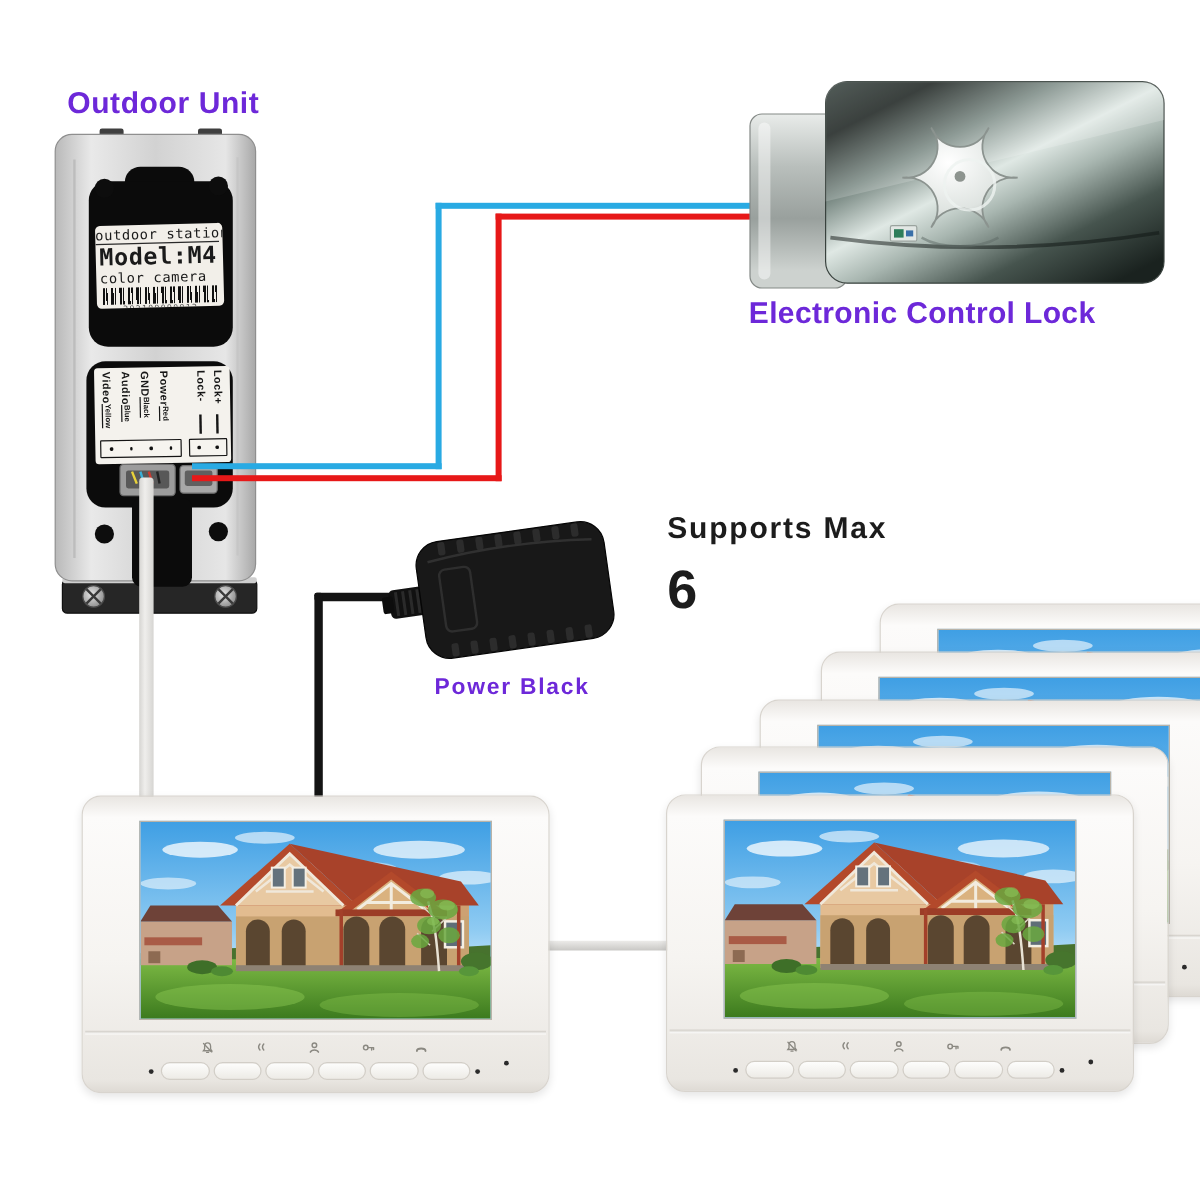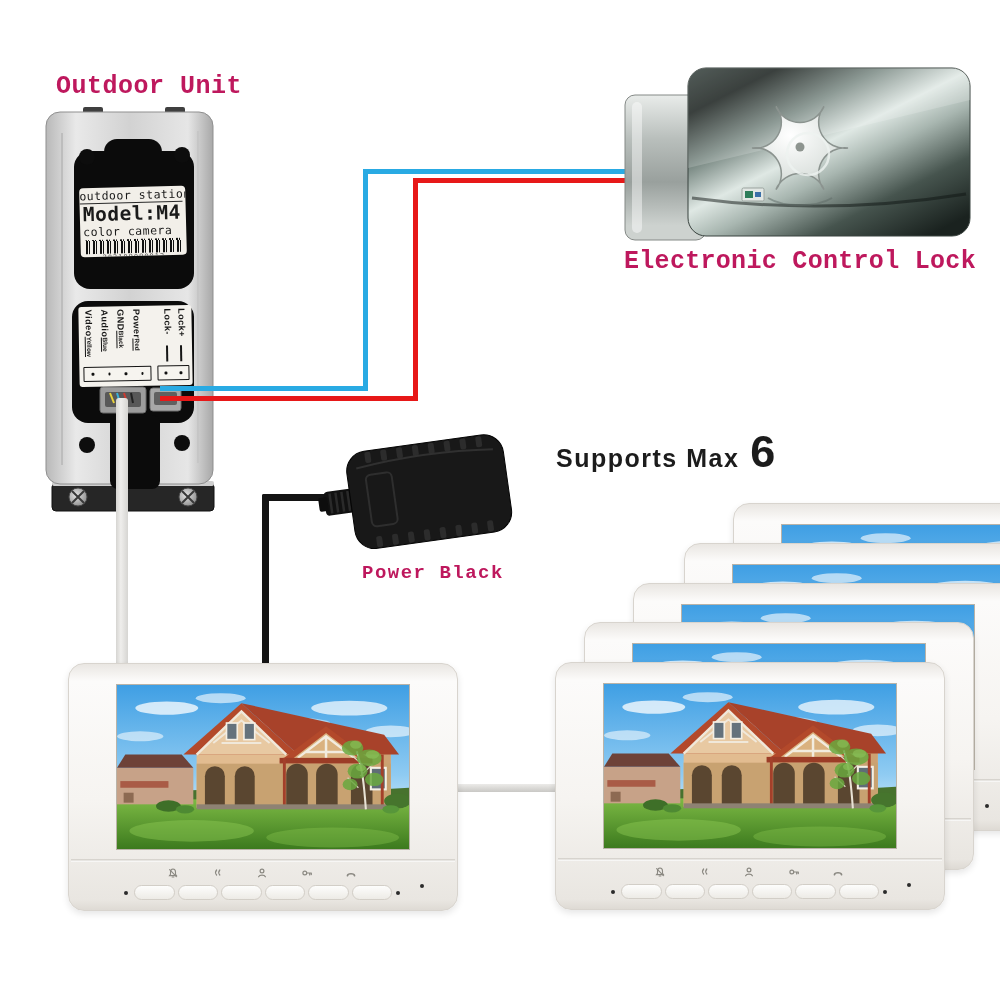"Outdoor Unit" .h-title { color: #be185d -> #6d28d9; font-family: Liberation Mono, monospace -> none }
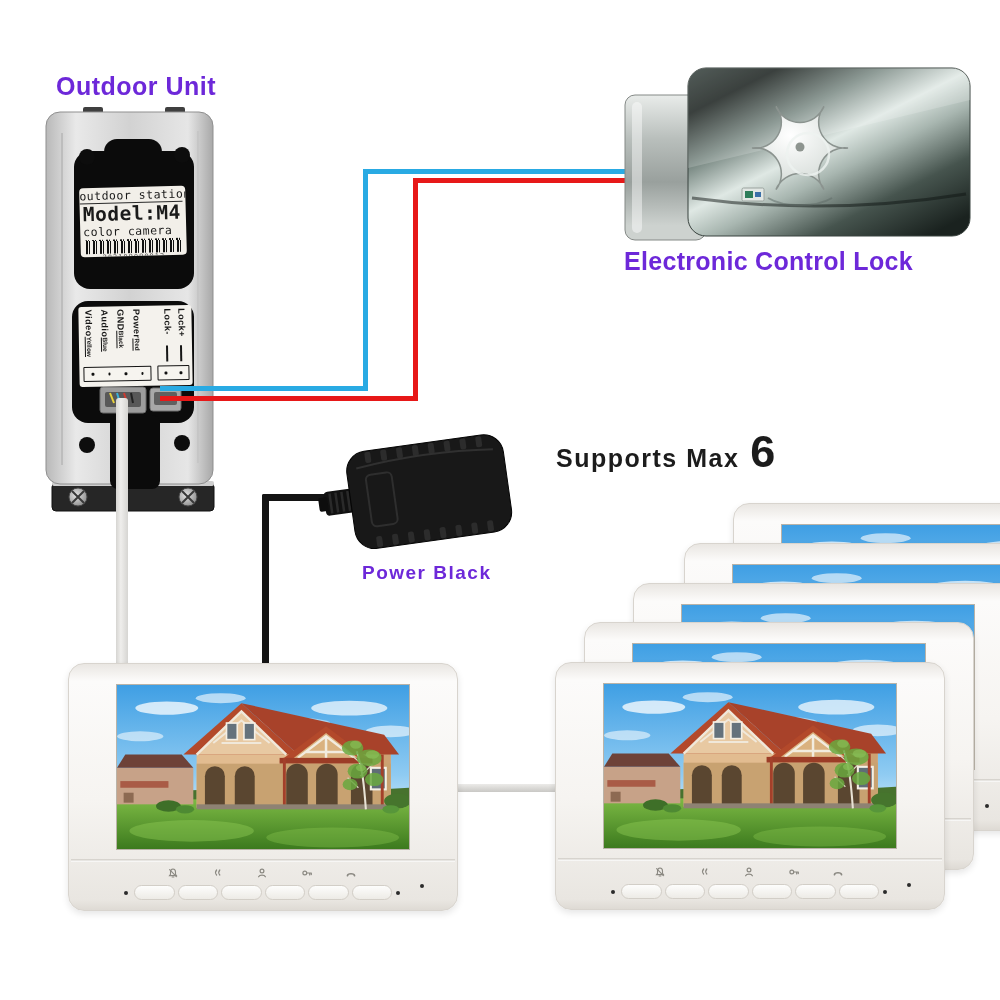"Supports Max" .capacity { flex-direction: none -> column }
